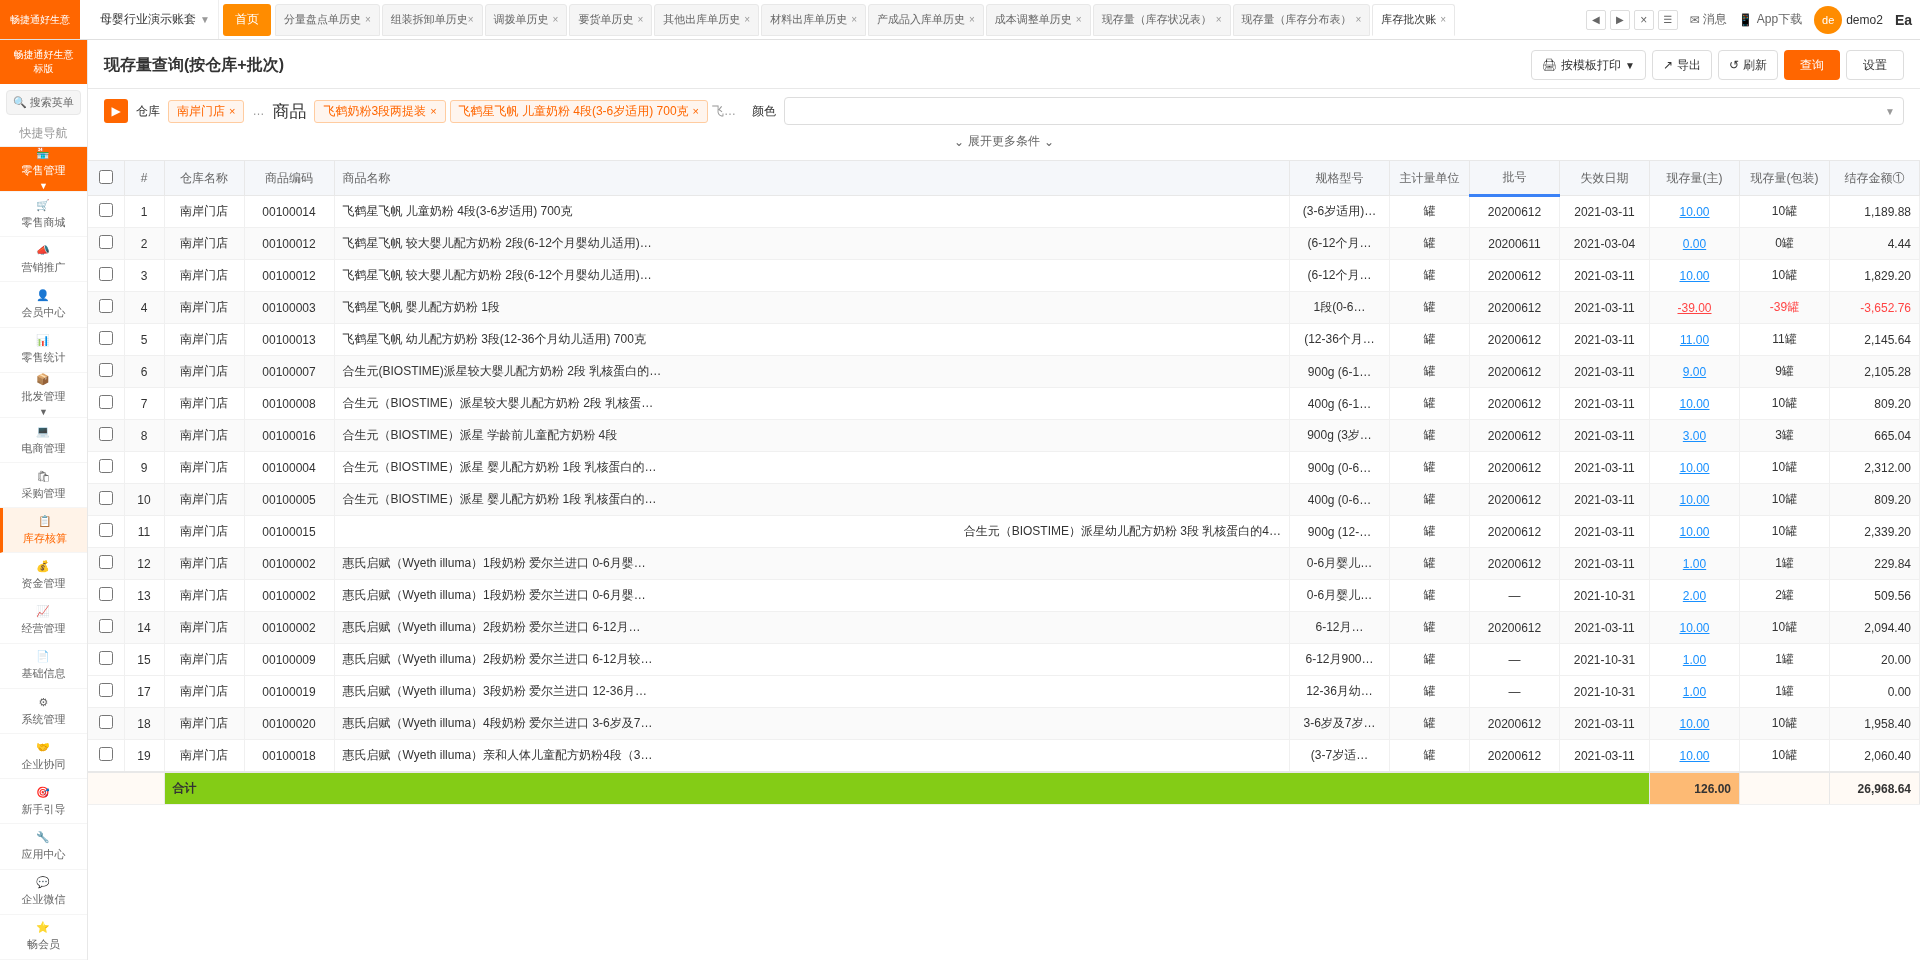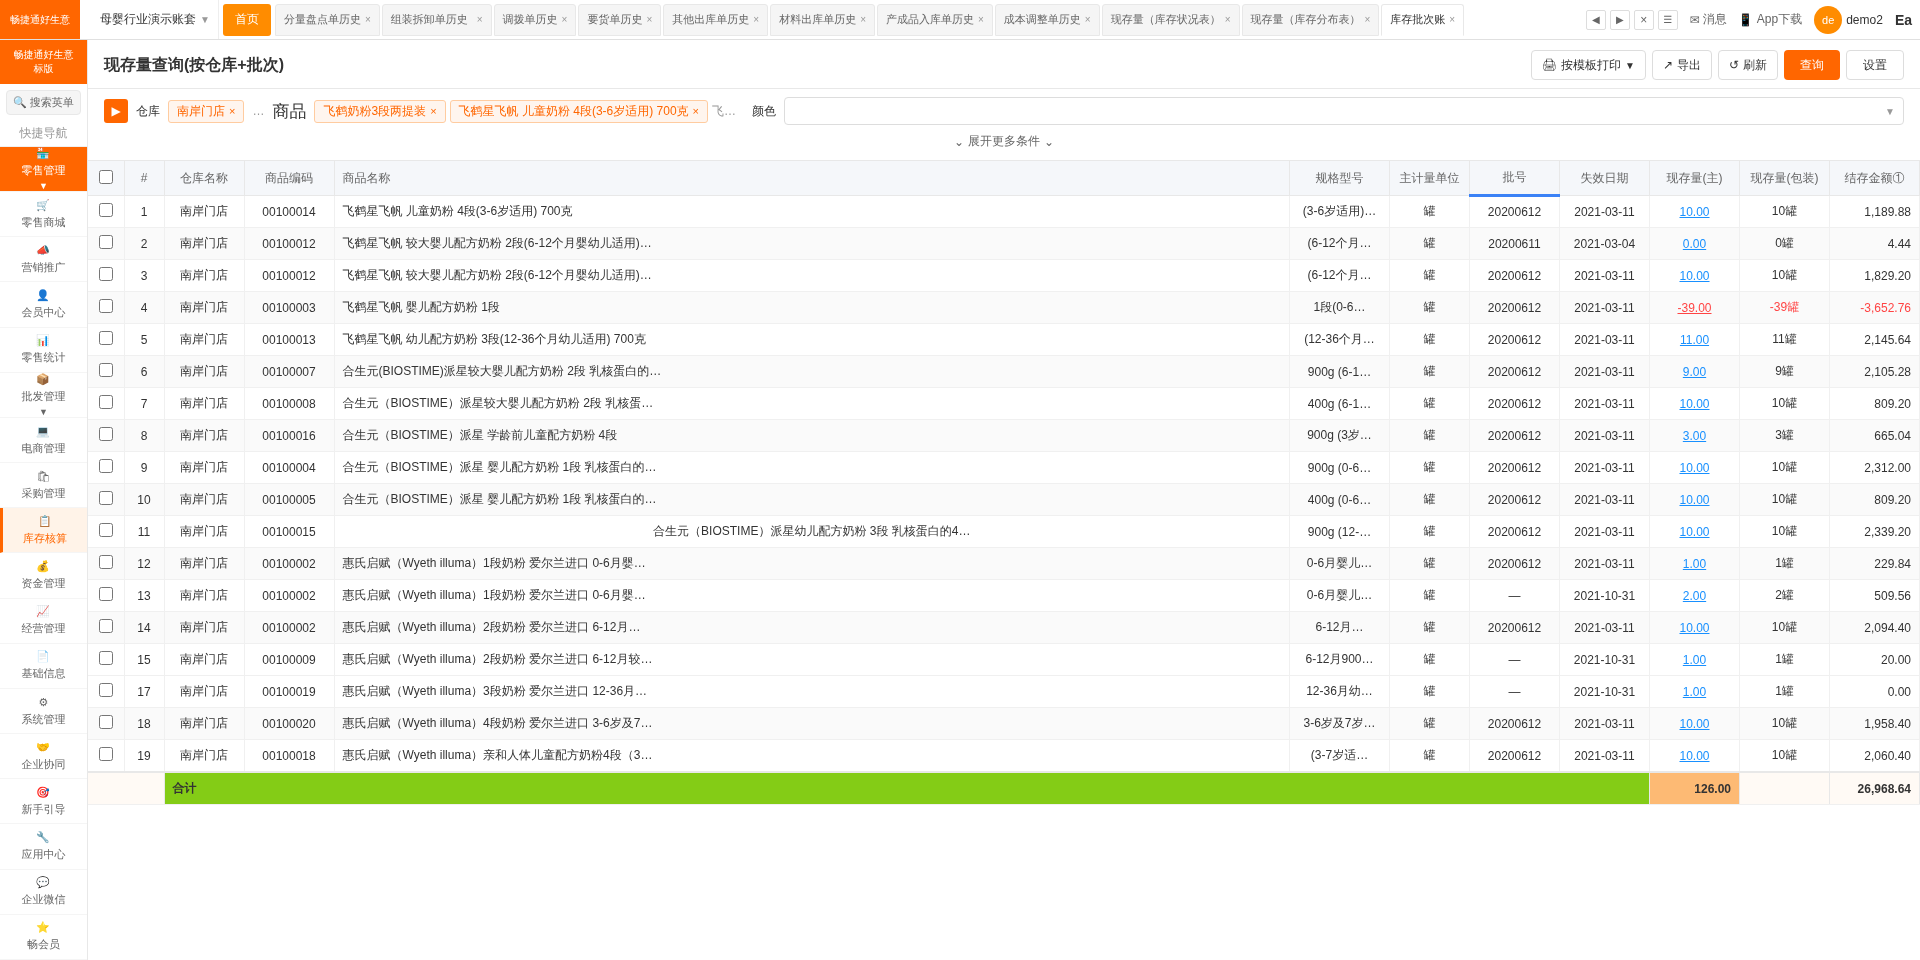"组装拆卸单历史" div { gap: 9px -> 0 }
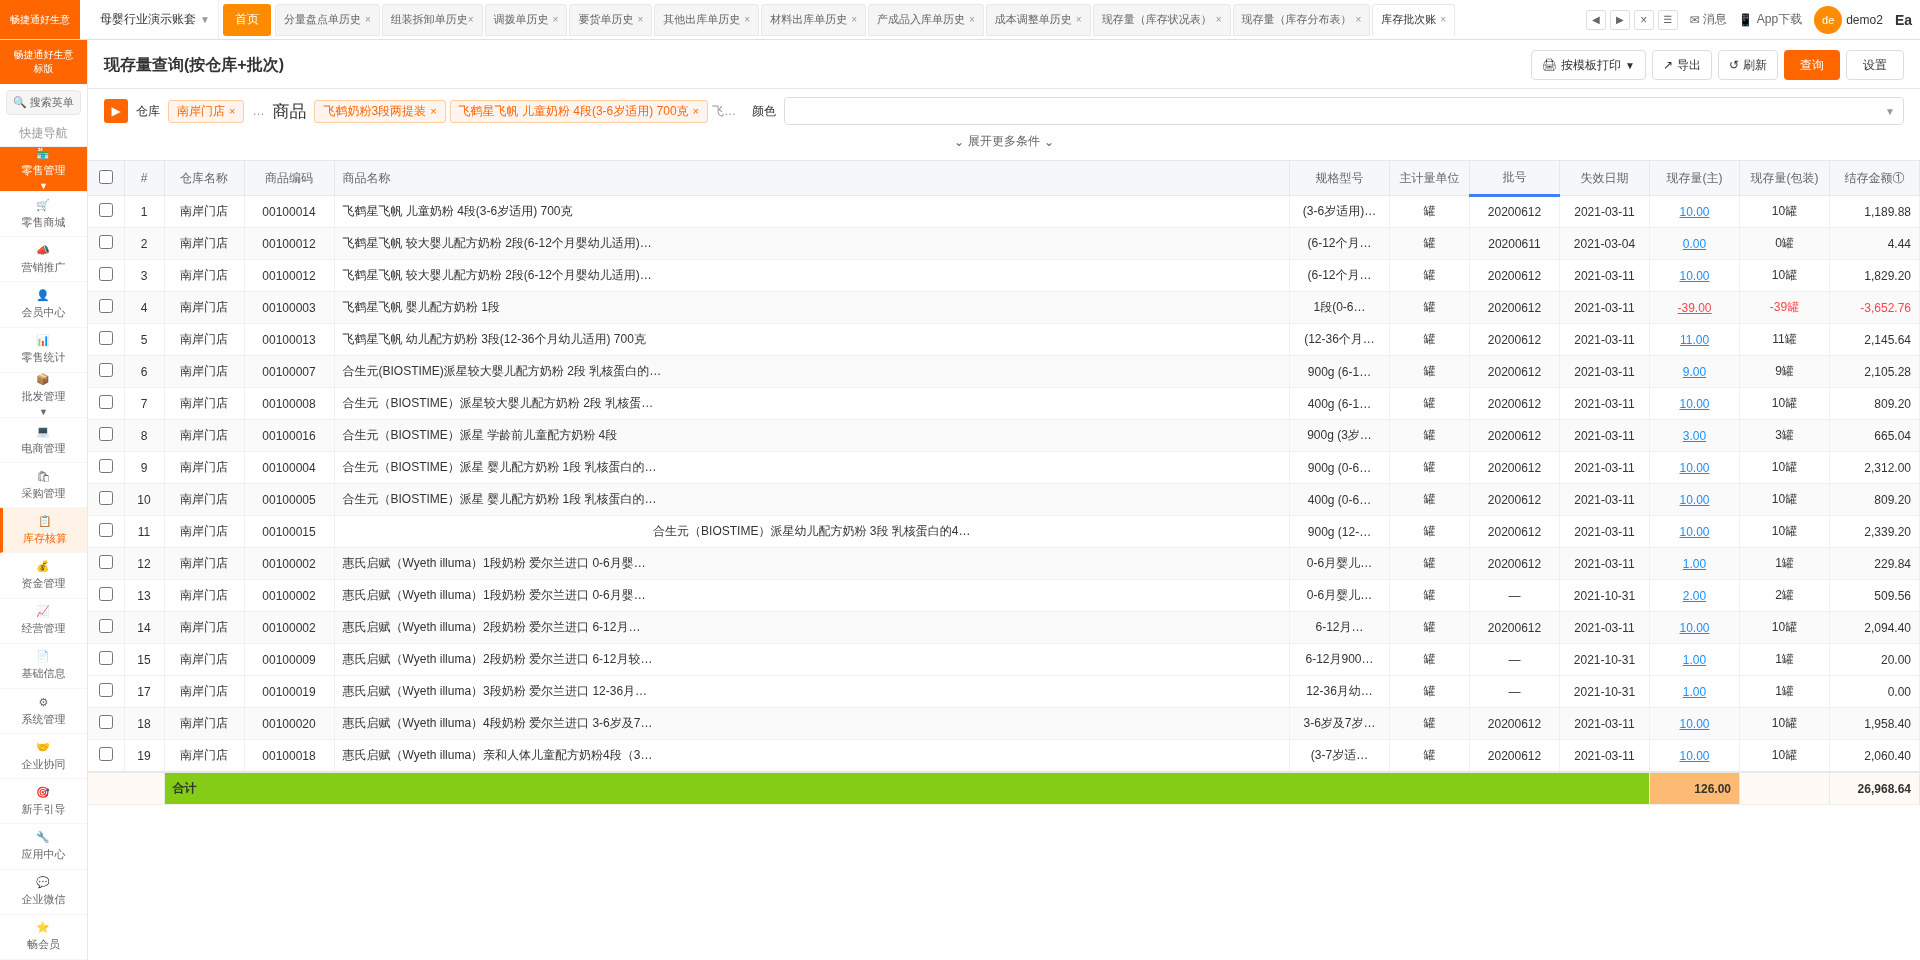"合生元（BIOSTIME）派星幼儿配方奶粉 3段 乳核蛋白的4…" td { text-align: center -> right }
